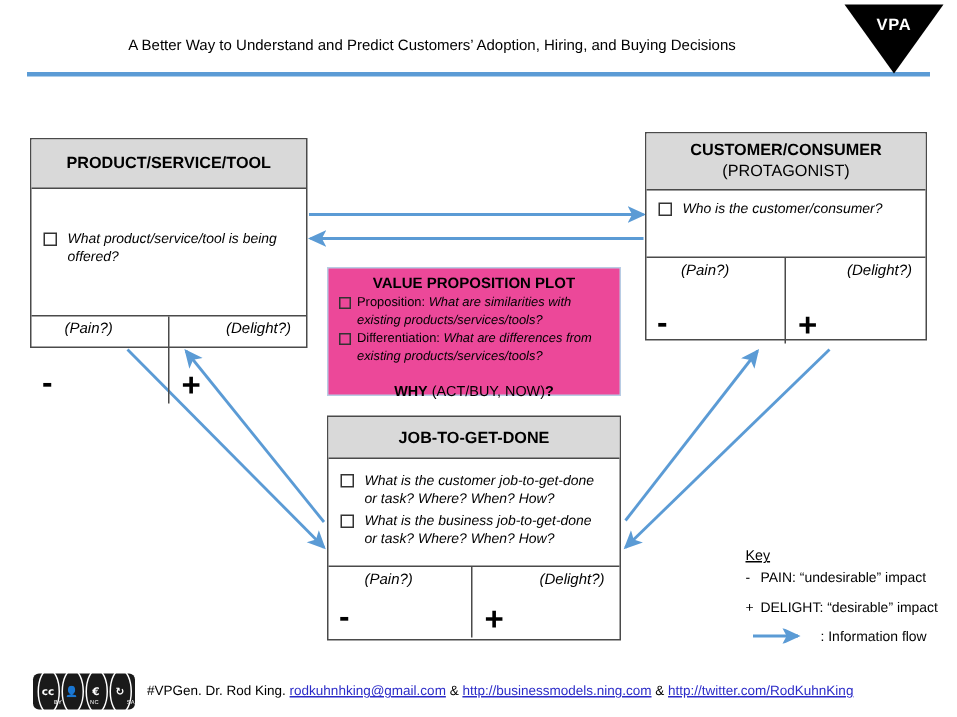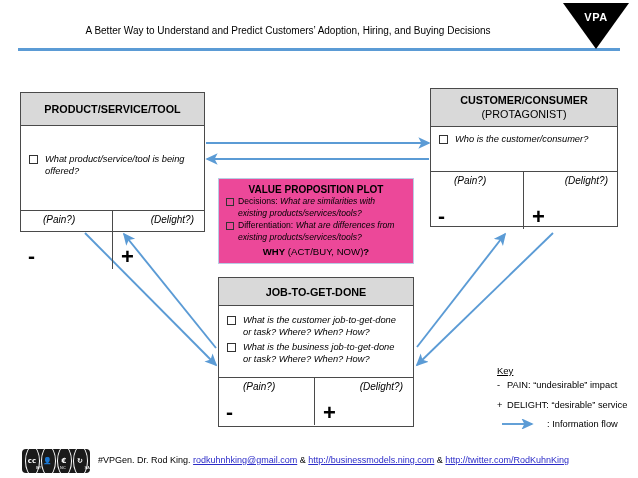"Decisions:" span.vpp-lead { text: Decisions -> Proposition }
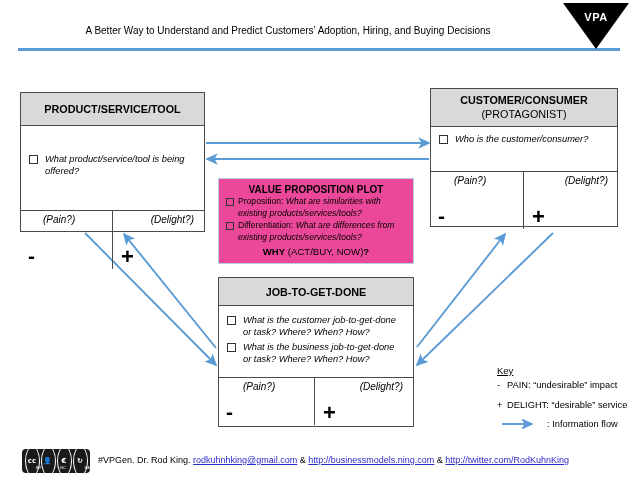"WHY (ACT/BUY, NOW)?" #vpp-why { margin-top: 3px -> 13px }
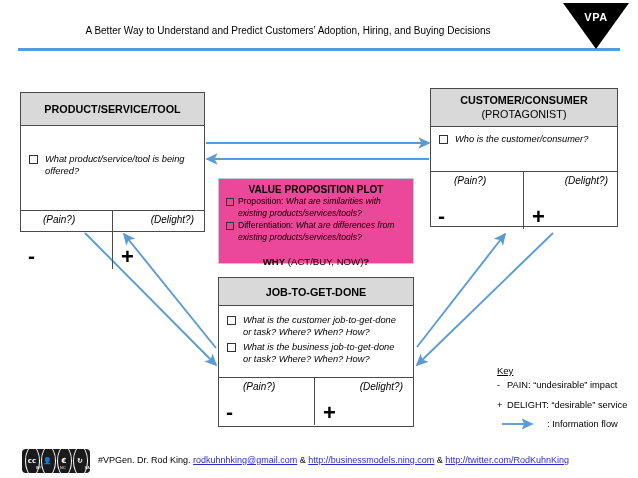"DELIGHT: “desirable” service" span { text: service -> impact }
